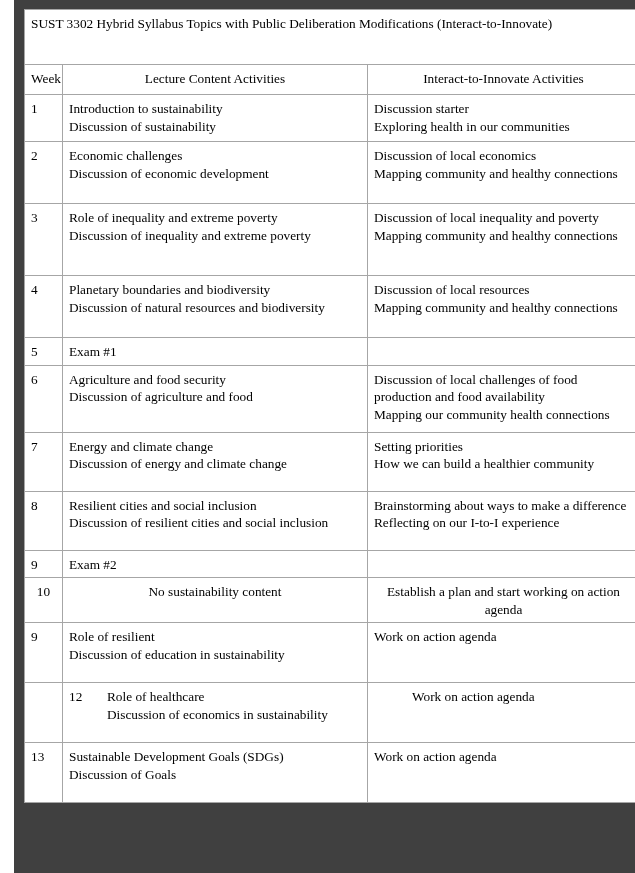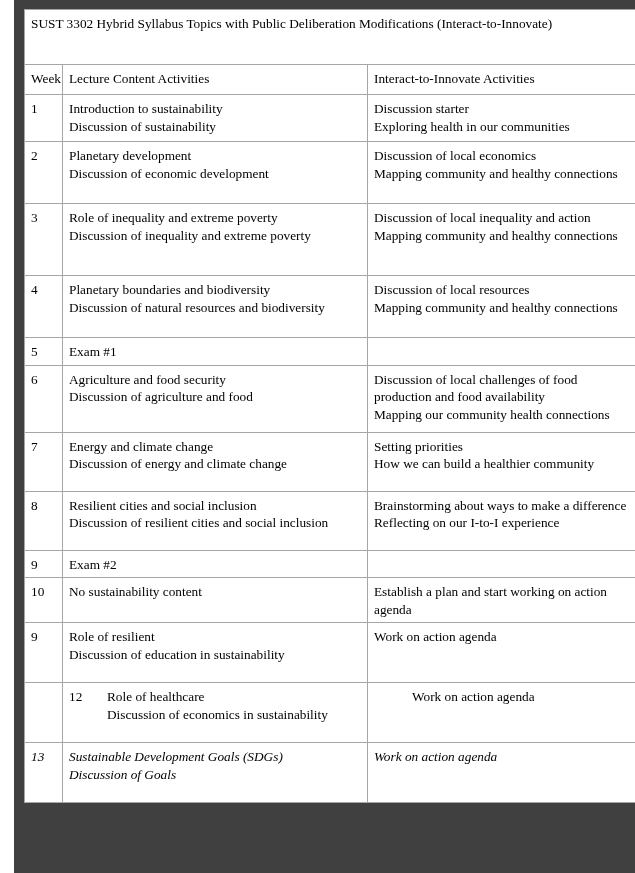"Week" tr.r-head td { text-align: none -> center }
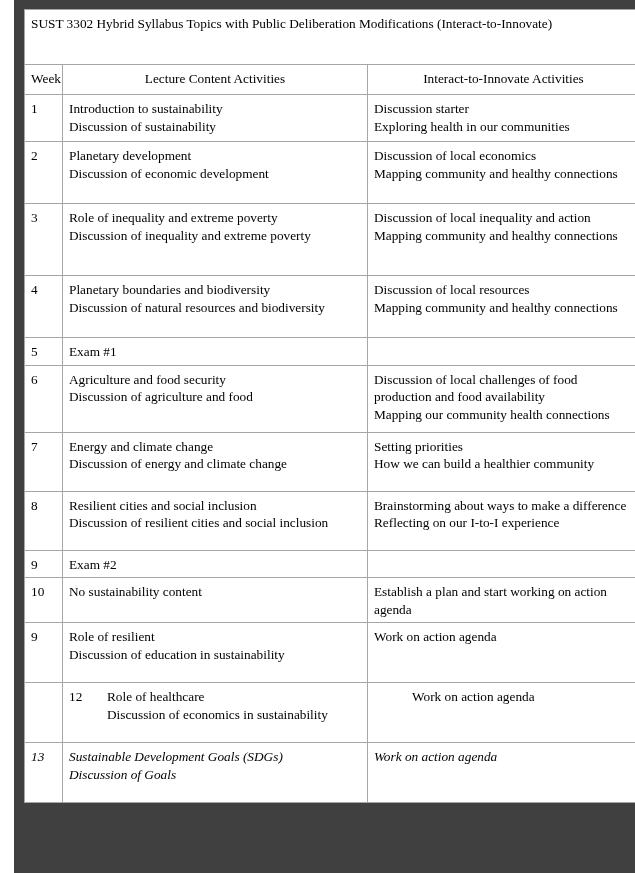"Planetary development" span.cell-line { text: Planetary development -> Economic challenges }
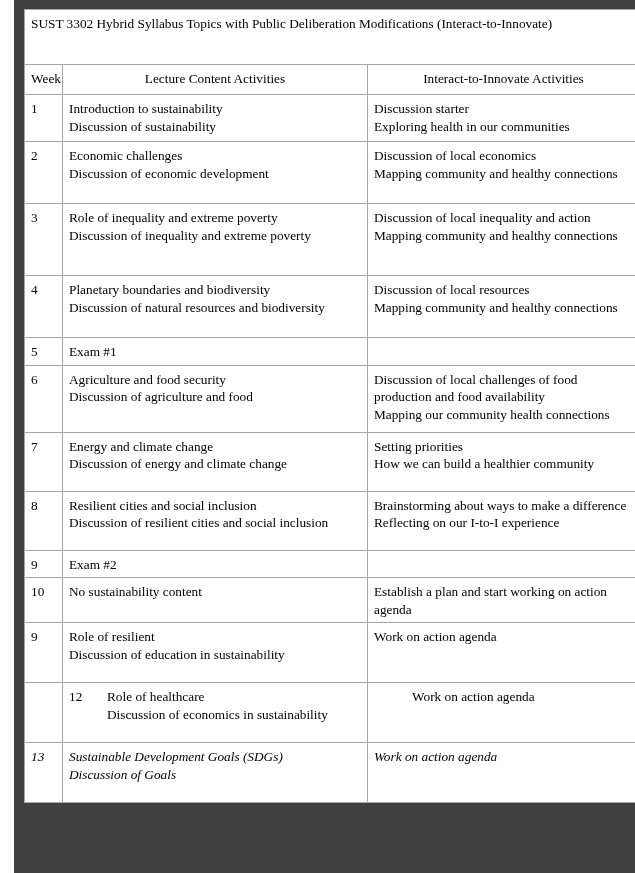"Discussion of local inequality and" span.cell-line { text: action -> poverty }
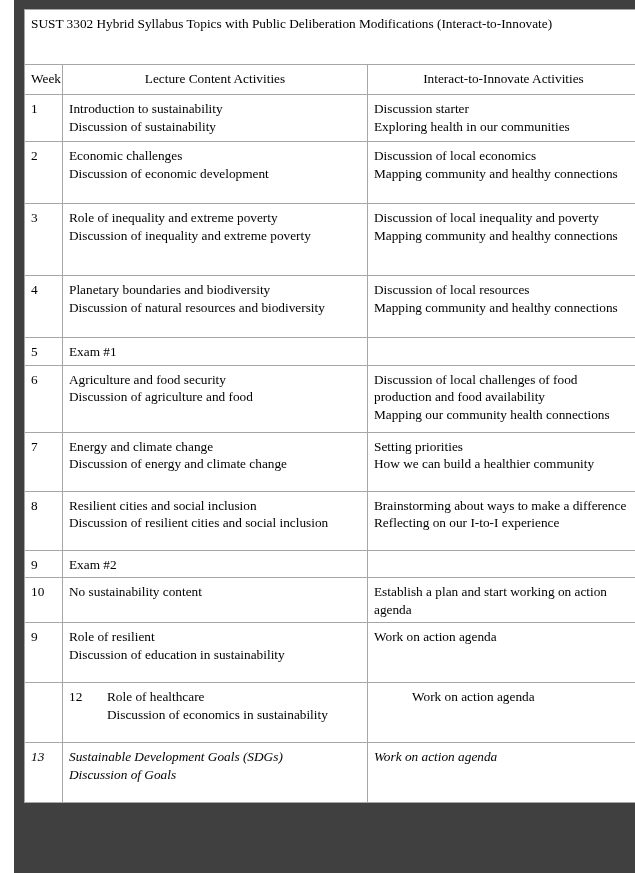"10" tr.r-10 td { text-align: none -> center }
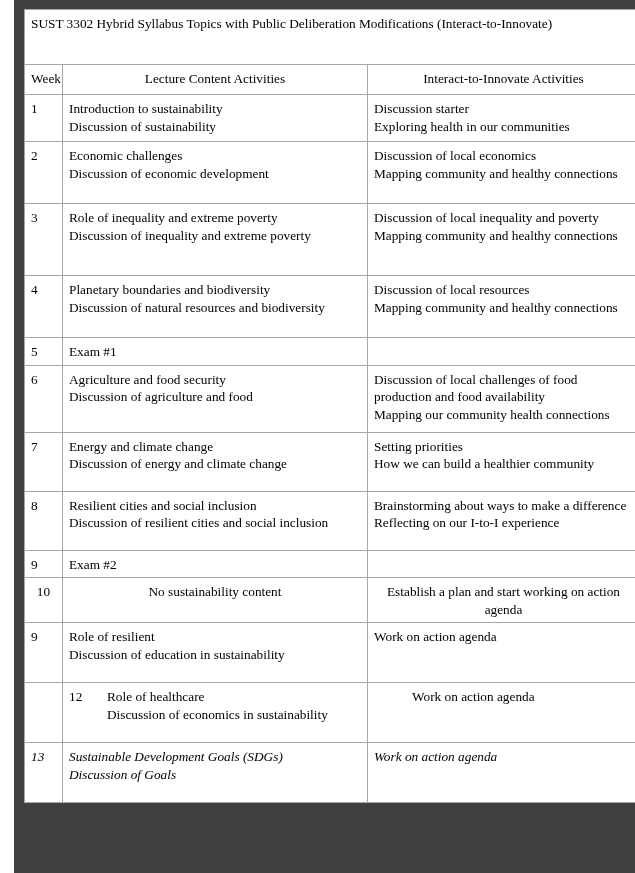"13" tr.r-13 td { font-style: italic -> none }
